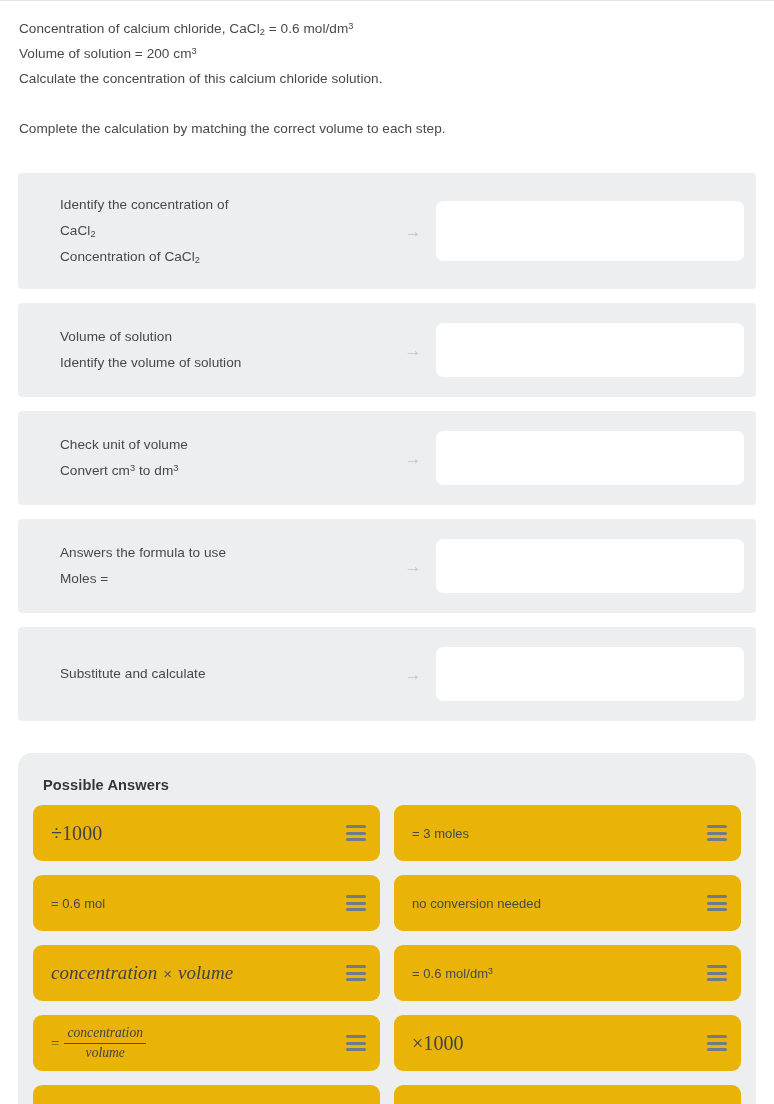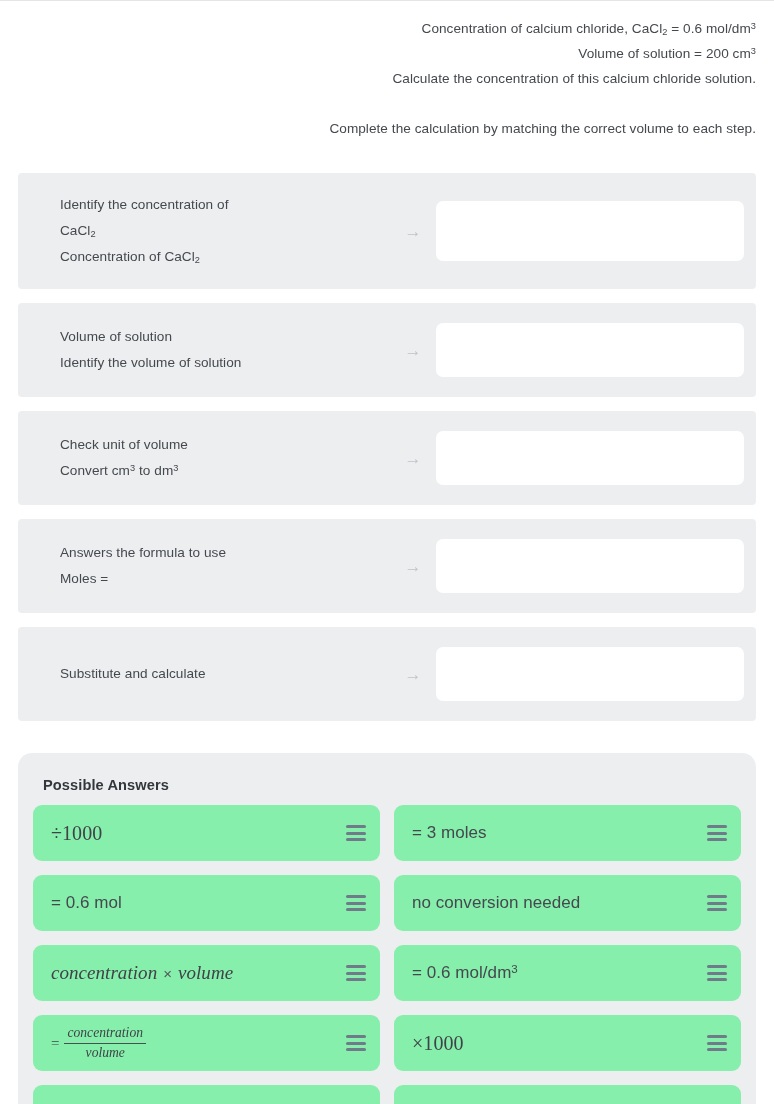"Concentration of calcium chloride, CaCl2" .prompt { text-align: right -> none }
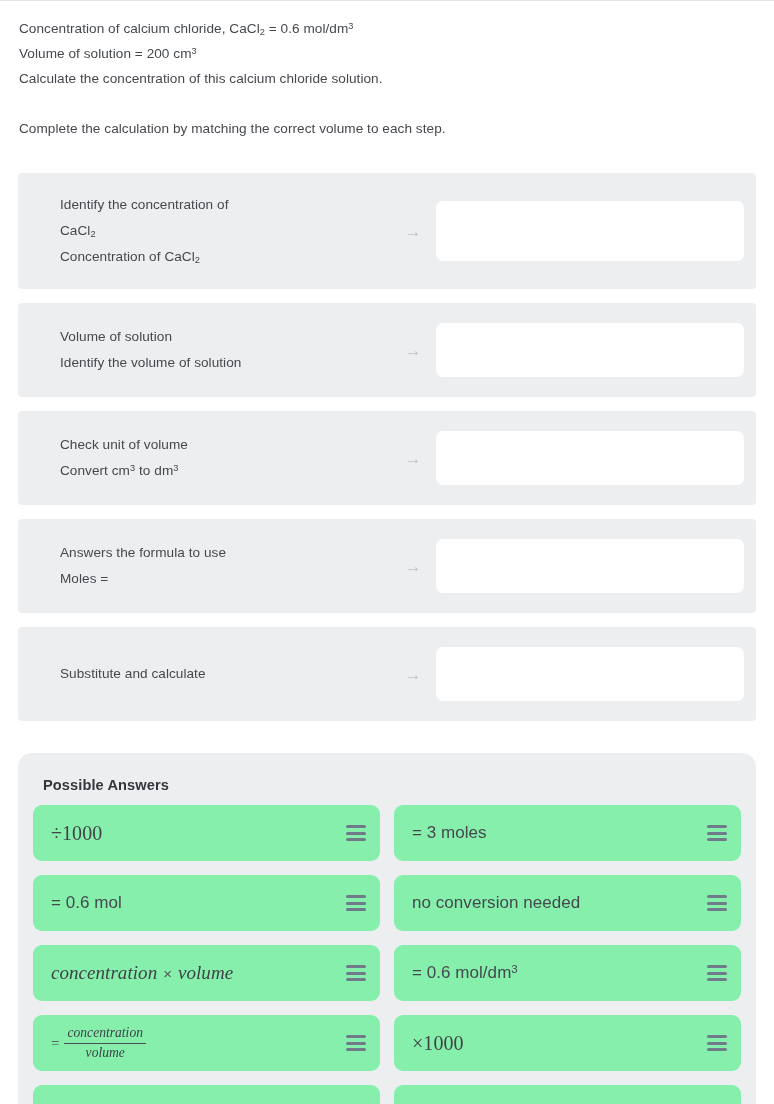"÷1000" .answer-tile { background: #86efac -> #eab308 }
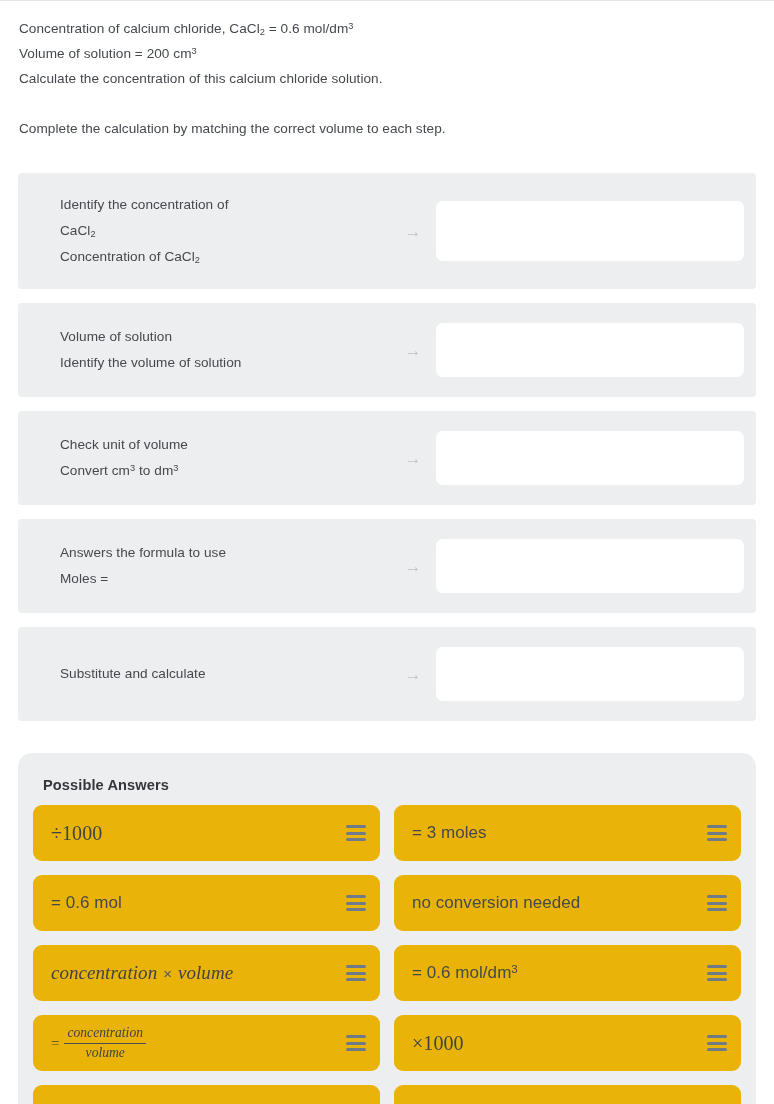"= 3 moles" .answer-text { font-size: 17px -> 13px }
